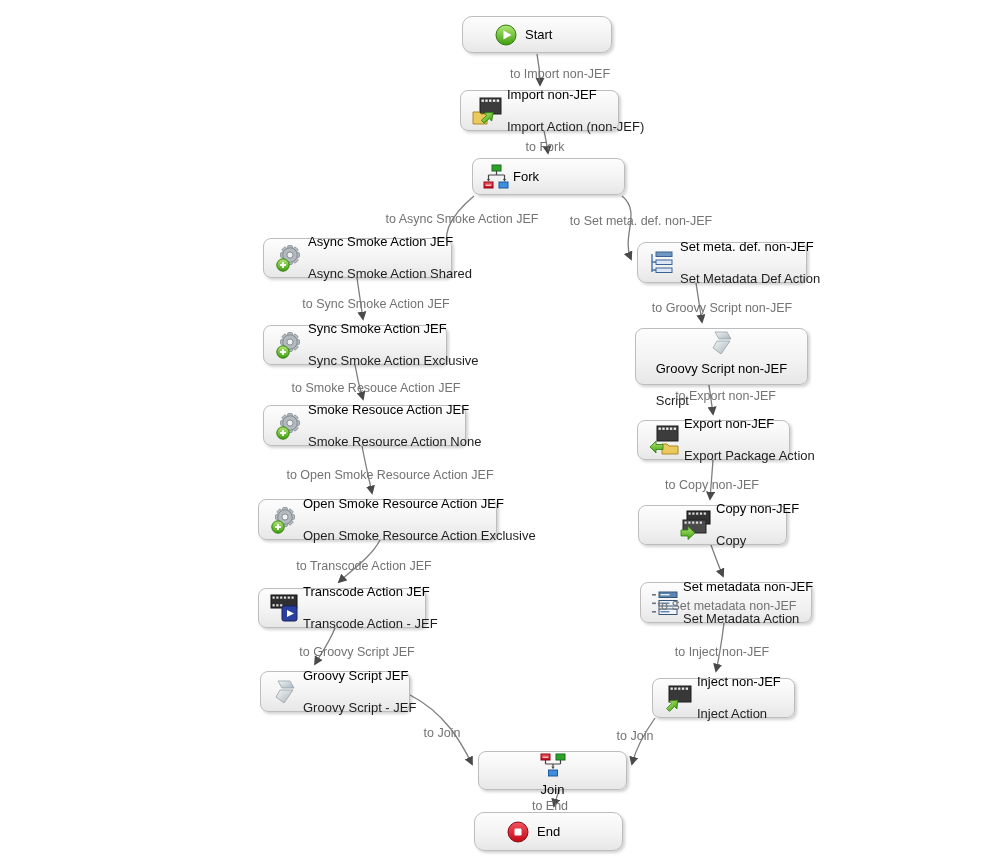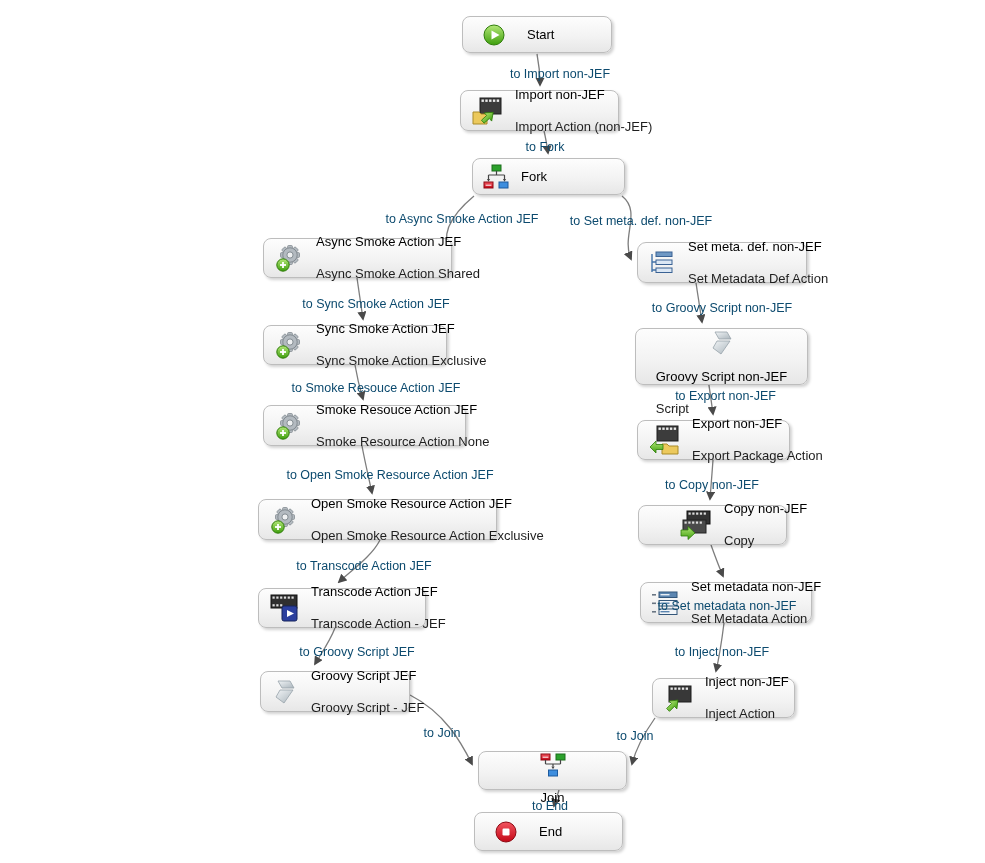"Start" .node.sm { border-radius: none -> 10px; gap: 22px -> 8px; padding-left: 20px -> 32px }
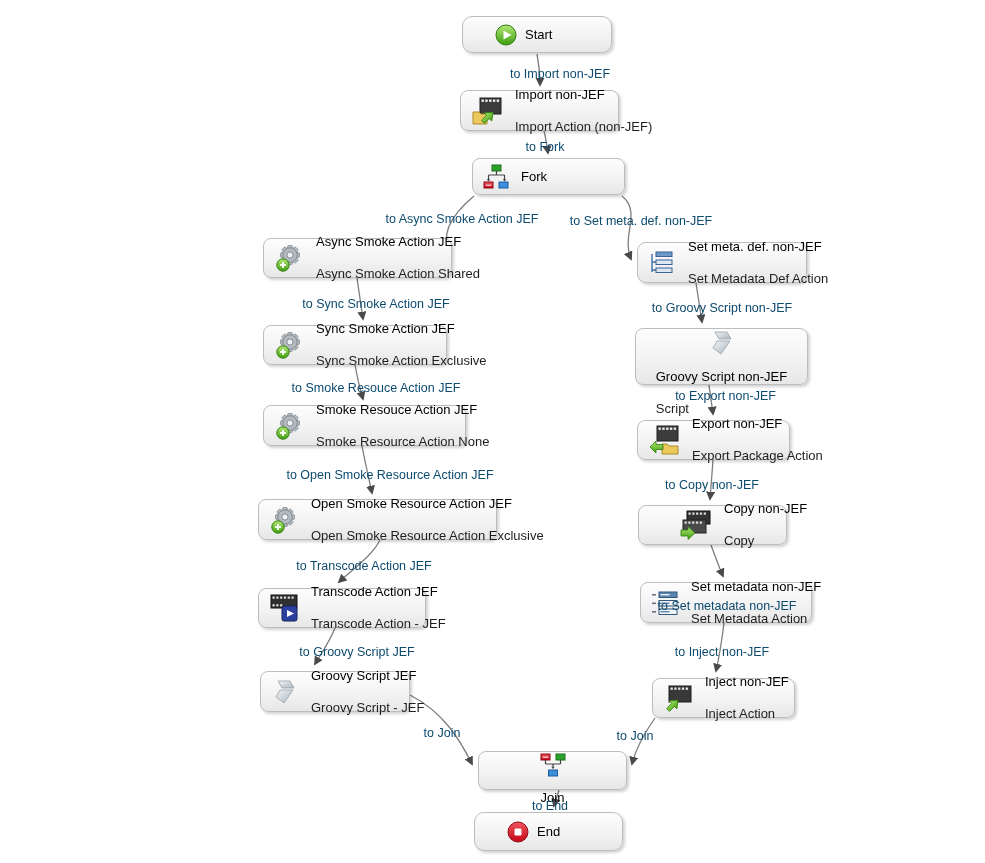"to Import non-JEF" .edge-label { color: #0c4a6e -> #737373 }
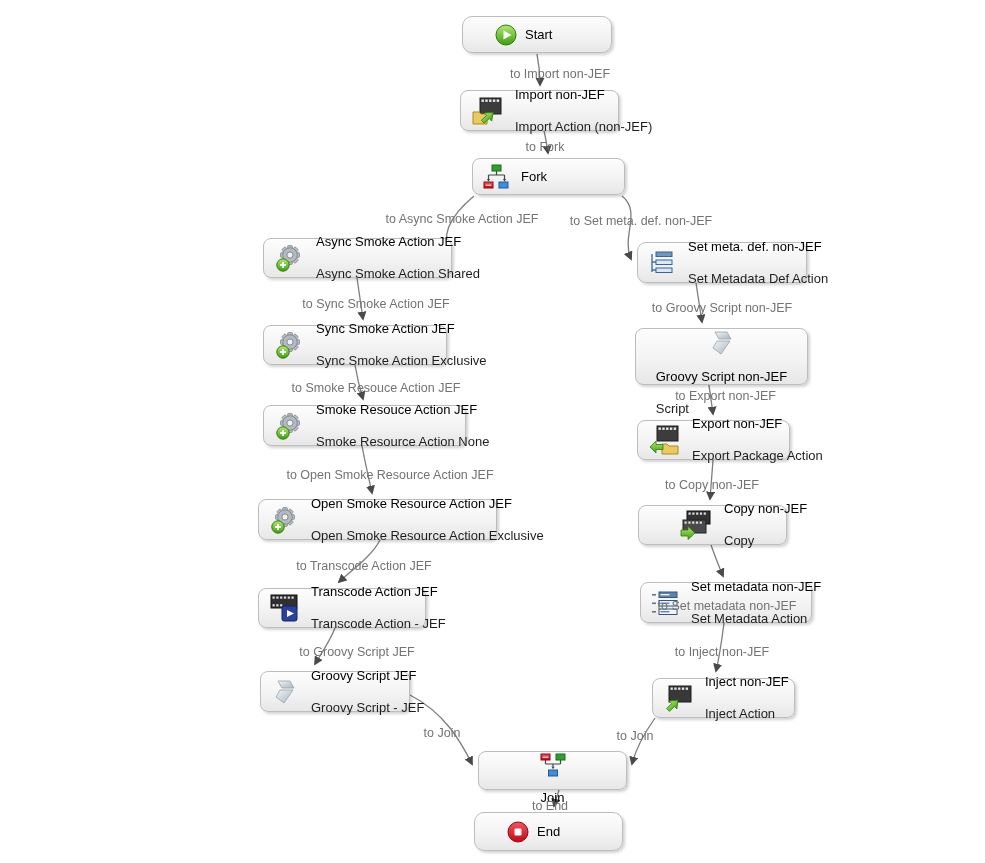"Import non-JEF" .node { gap: 12px -> 4px }
